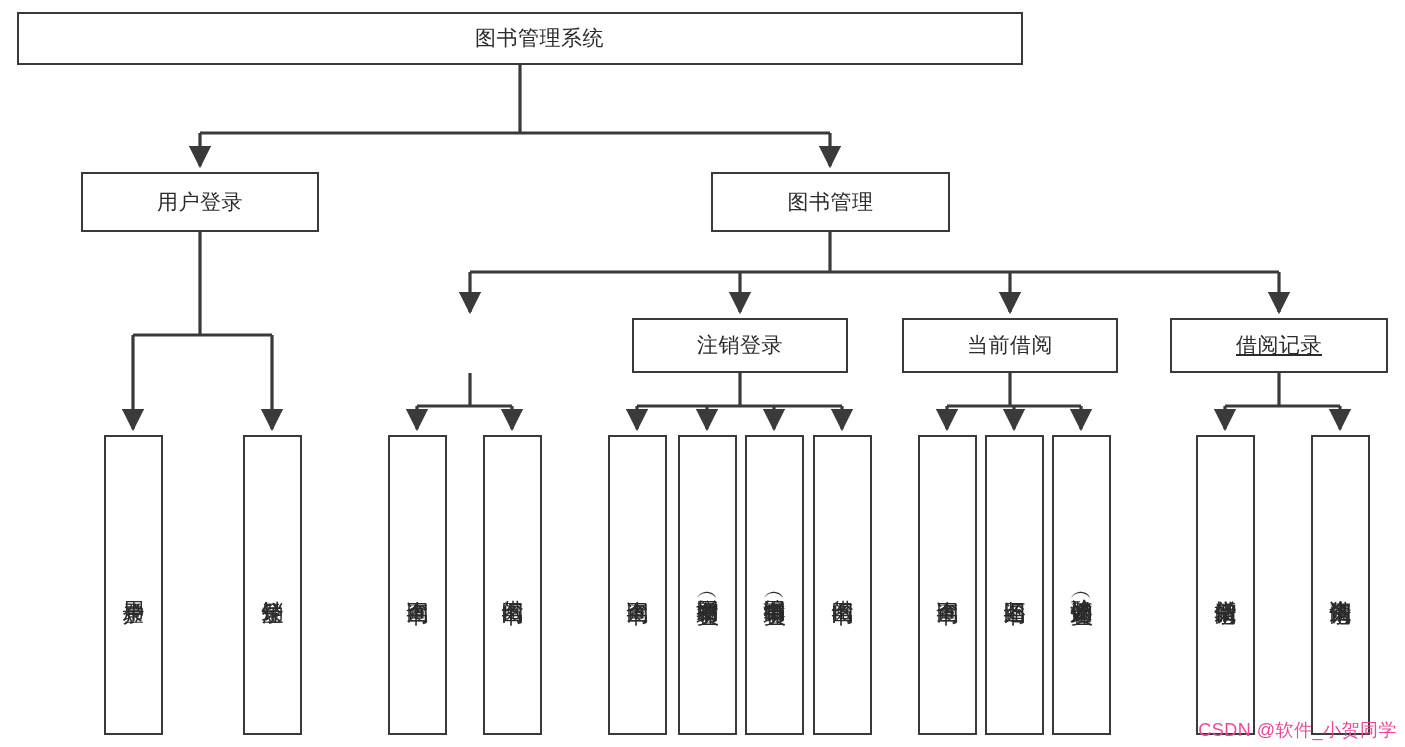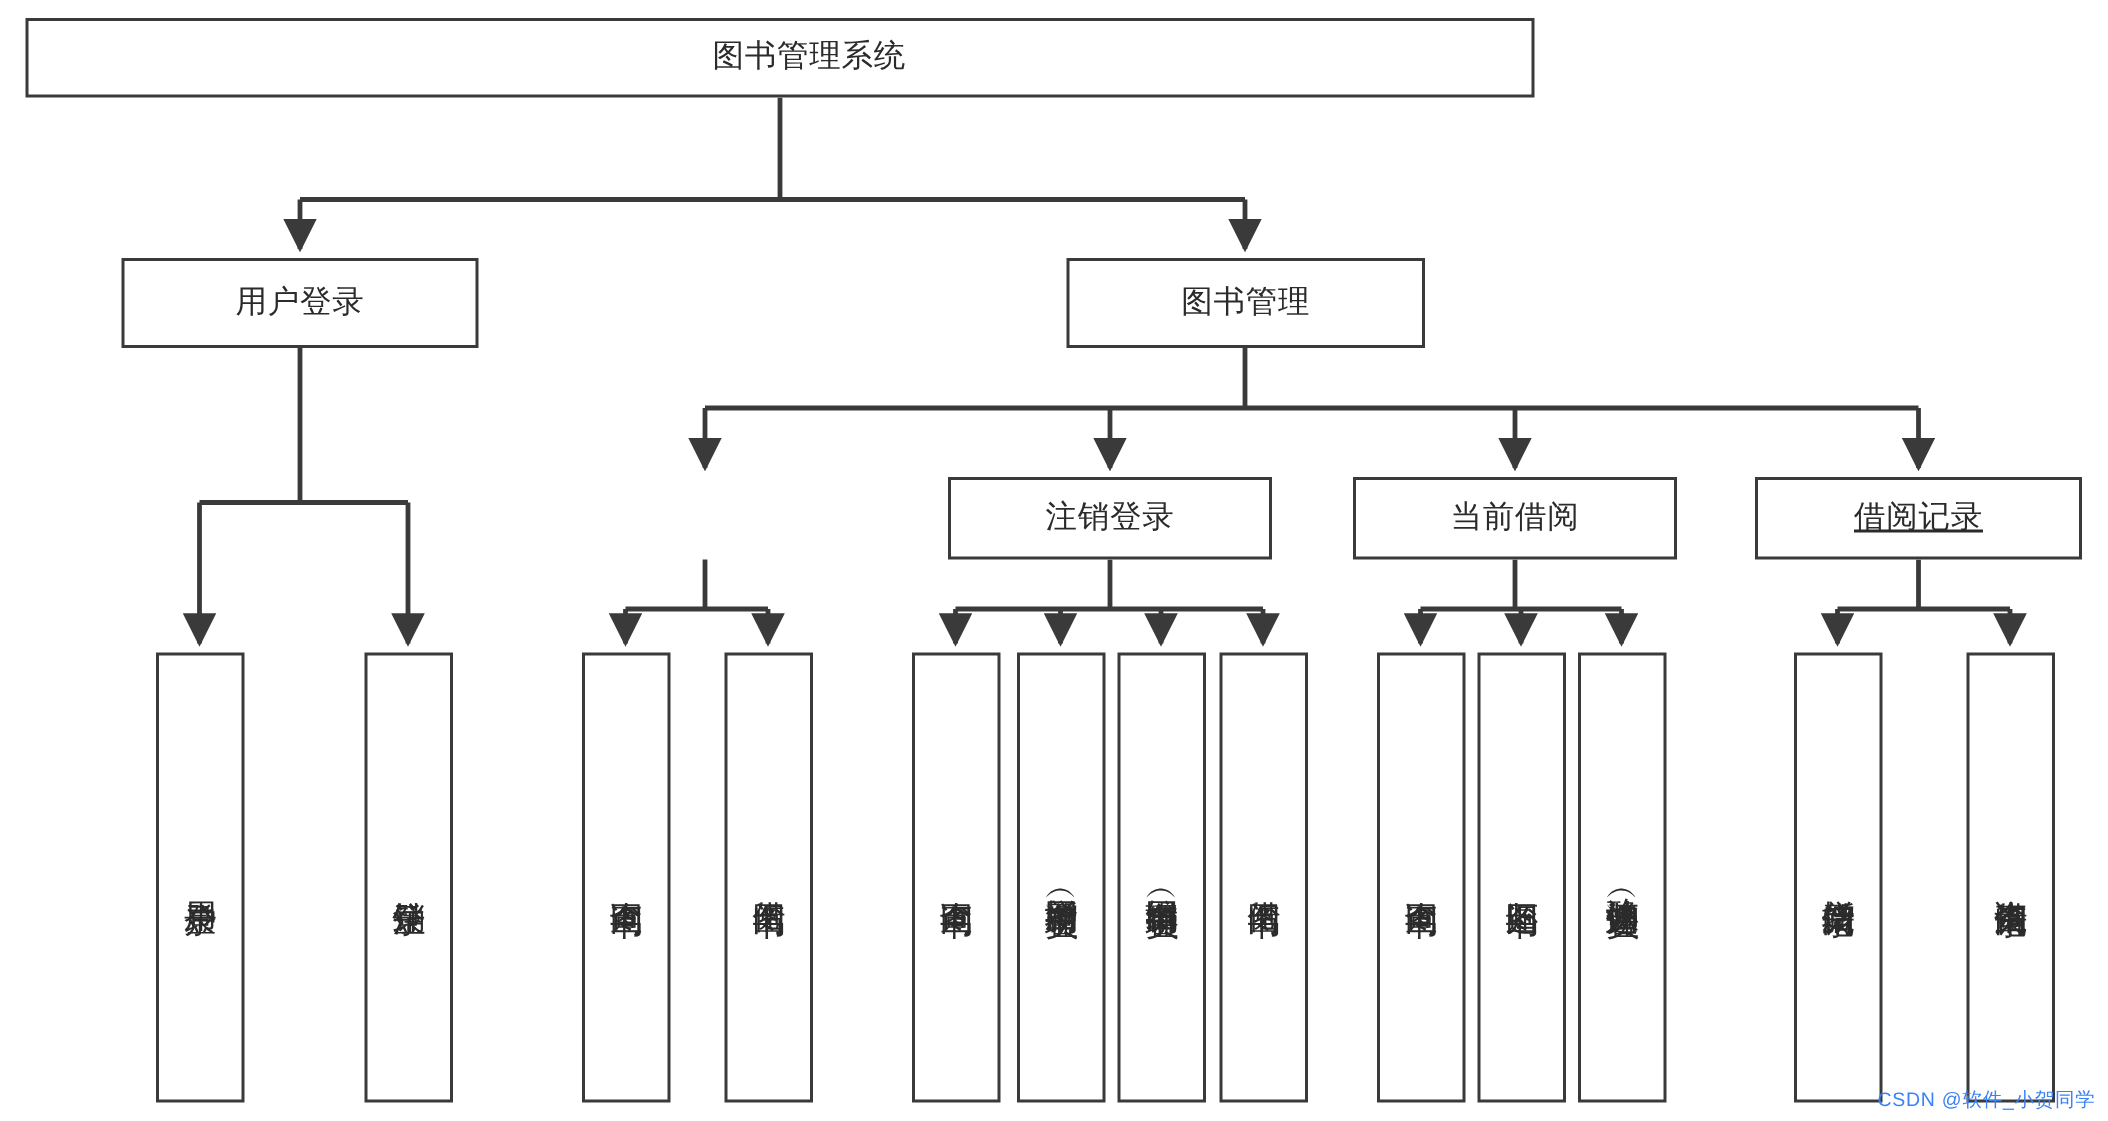"CSDN @软件_小贺同学" #watermark { color: #3b82f6 -> #ec4899; font-size: 13px -> 18px }
